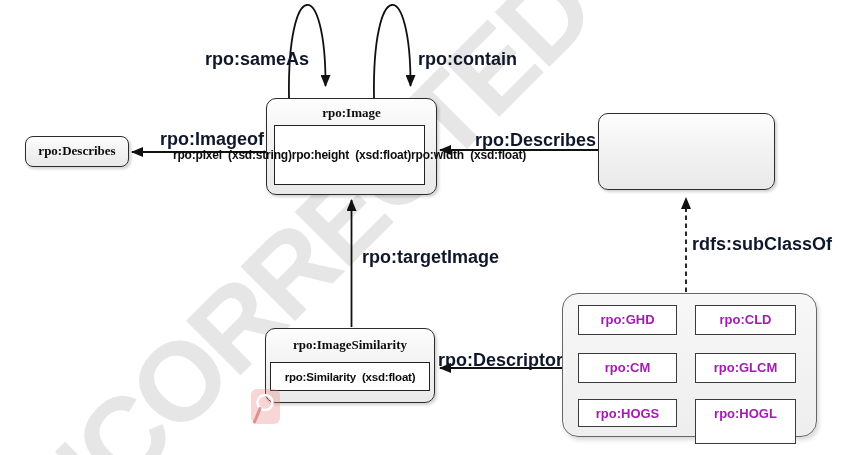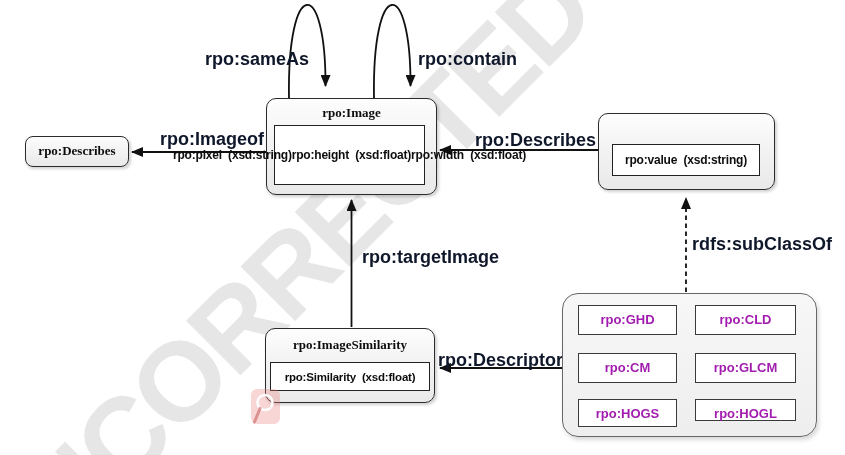"rpo:value (xsd:string)" div.attr-box { html: <div> <div>rpo:value (xsd:string)</div> </div> -> none }
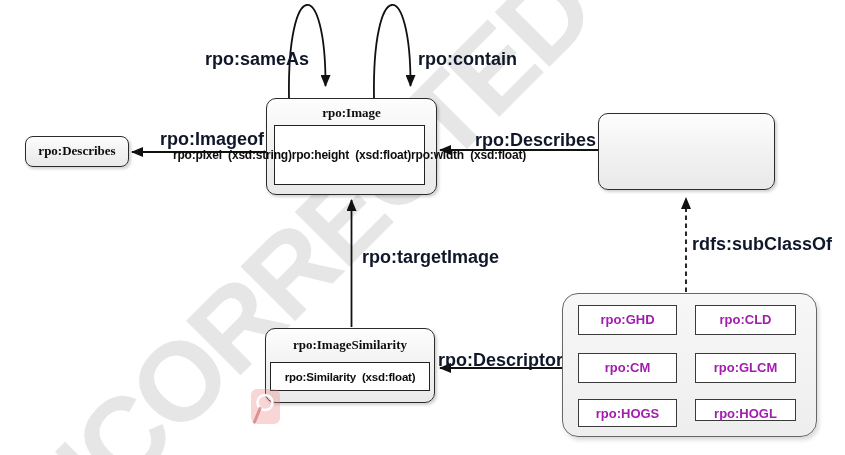"rpo:HOGL" div.type-box { height: 22px -> 45px }
